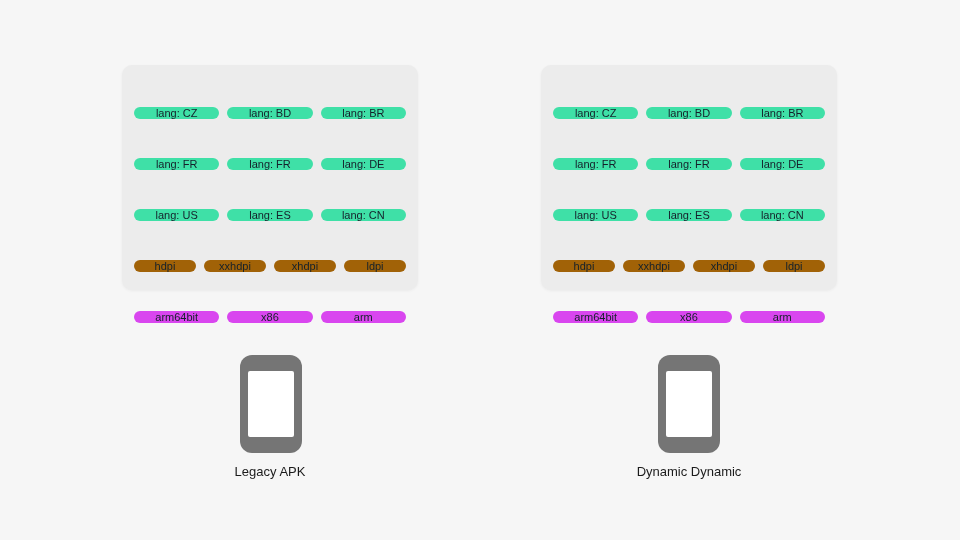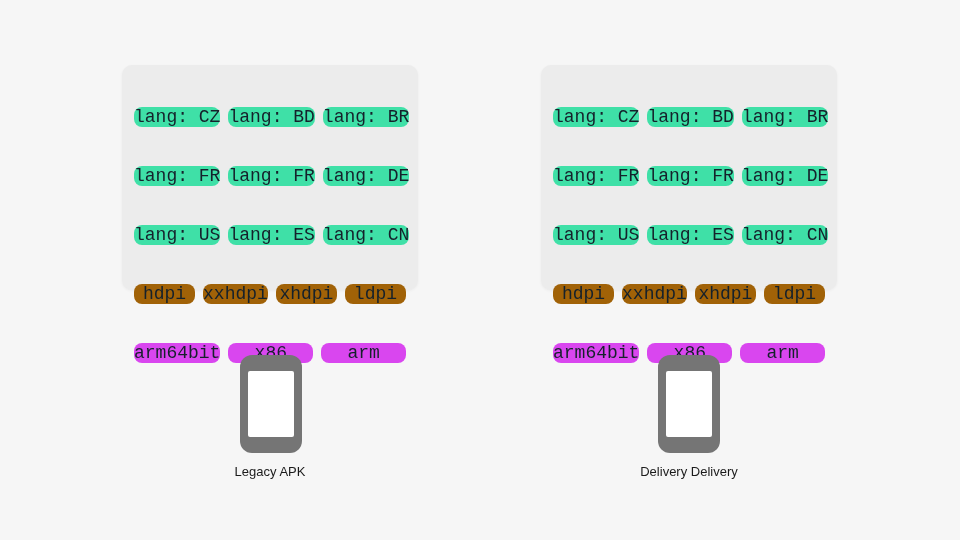"lang: CZ" .chip { font-family: Liberation Mono, monospace -> Liberation Sans, sans-serif; font-size: 18px -> 11px }
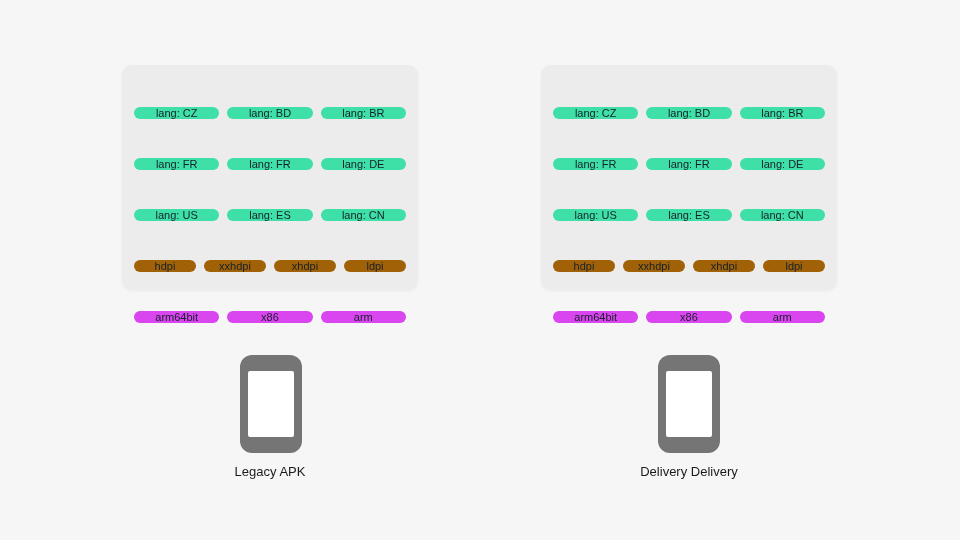"Delivery Delivery" div.caption { text: Delivery Delivery -> Dynamic Dynamic }
